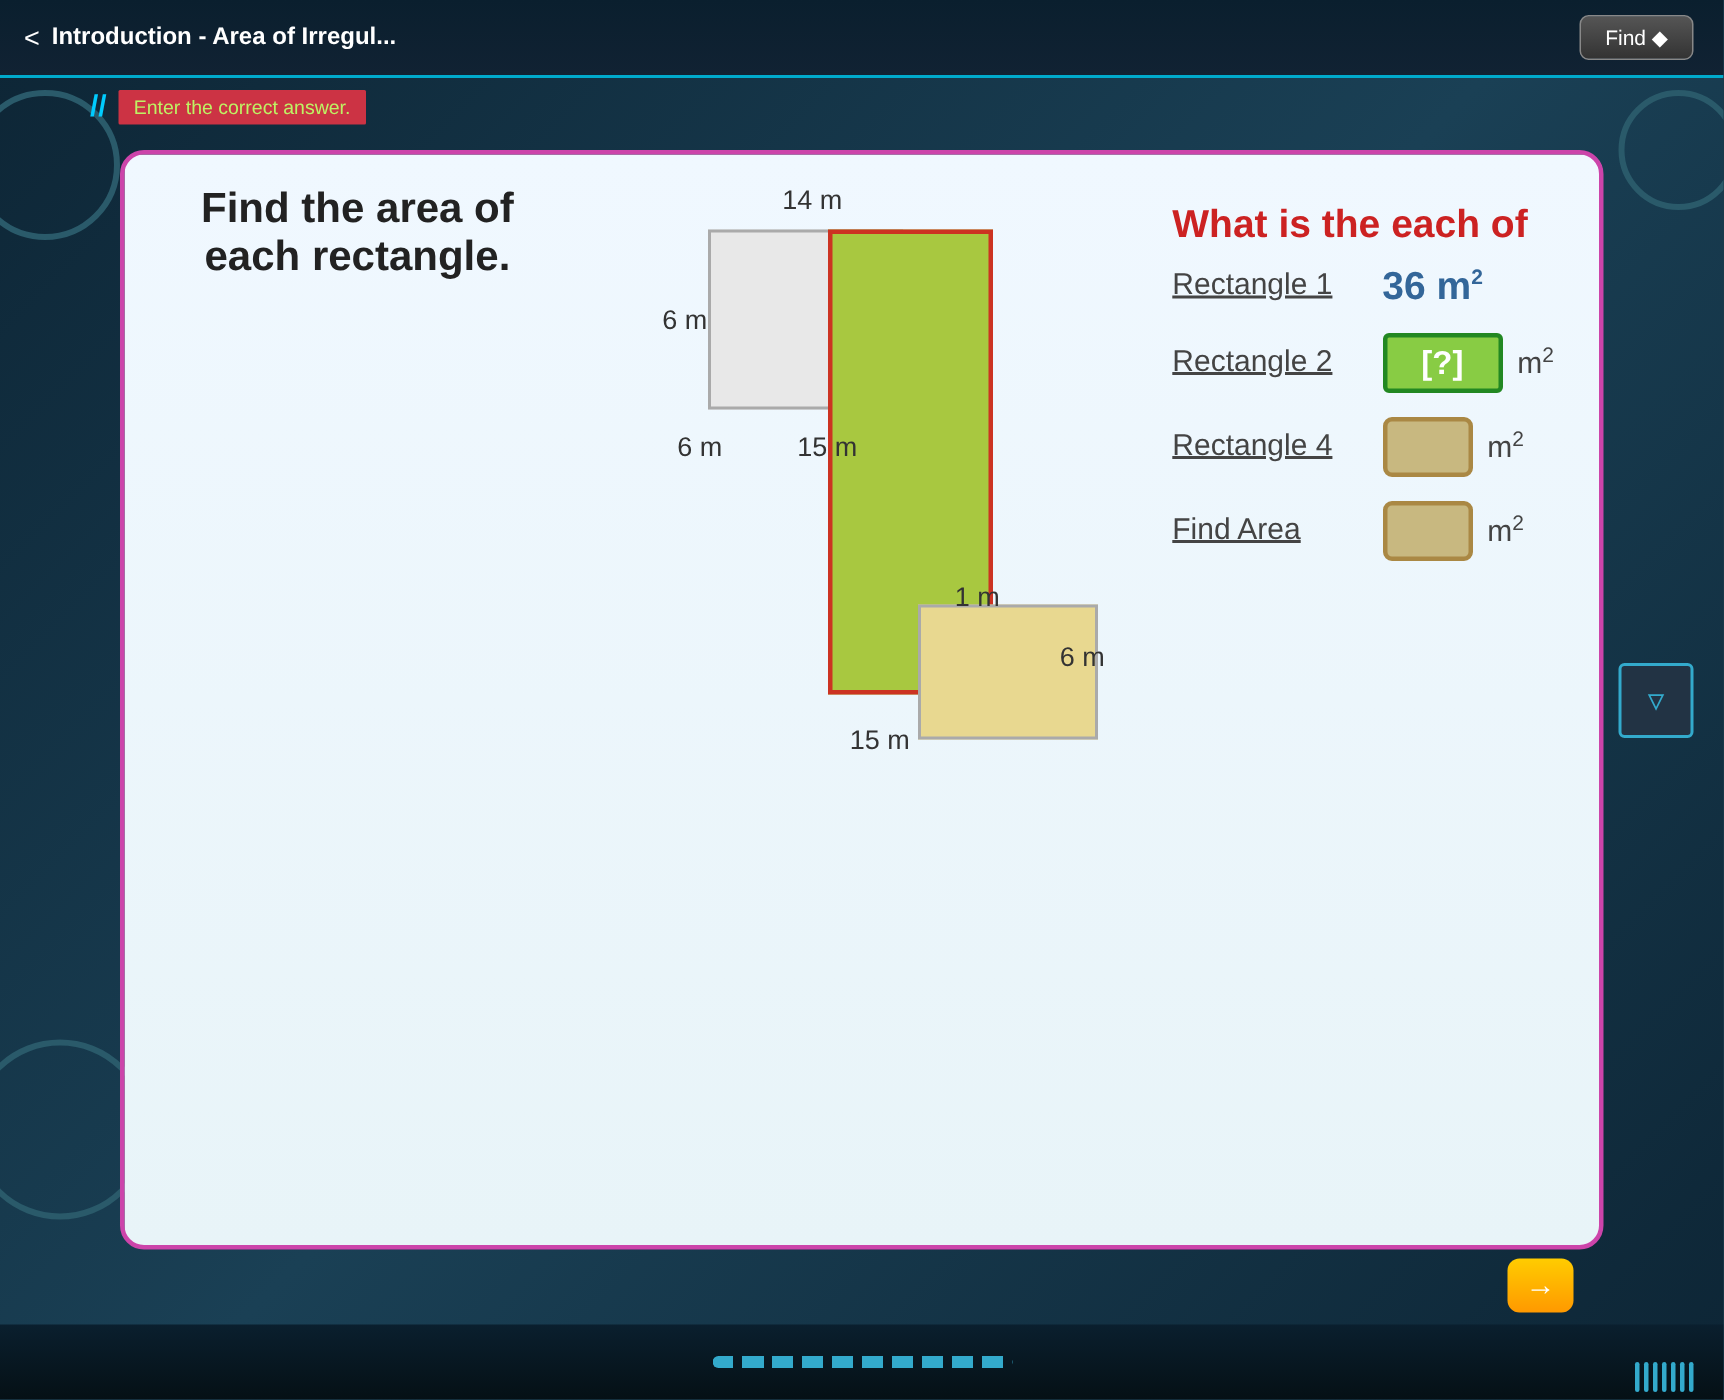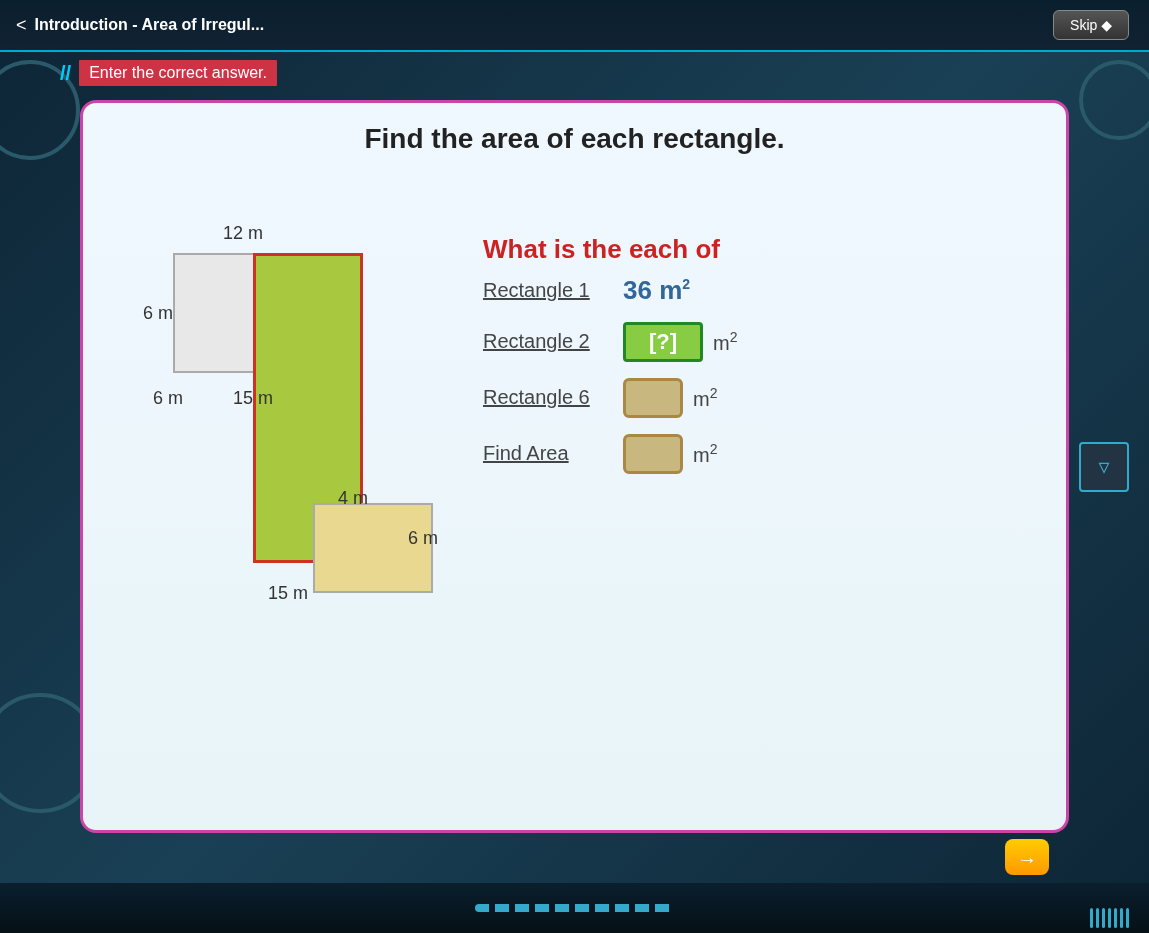"Skip ◆" button.skip-btn { text: Skip -> Find }
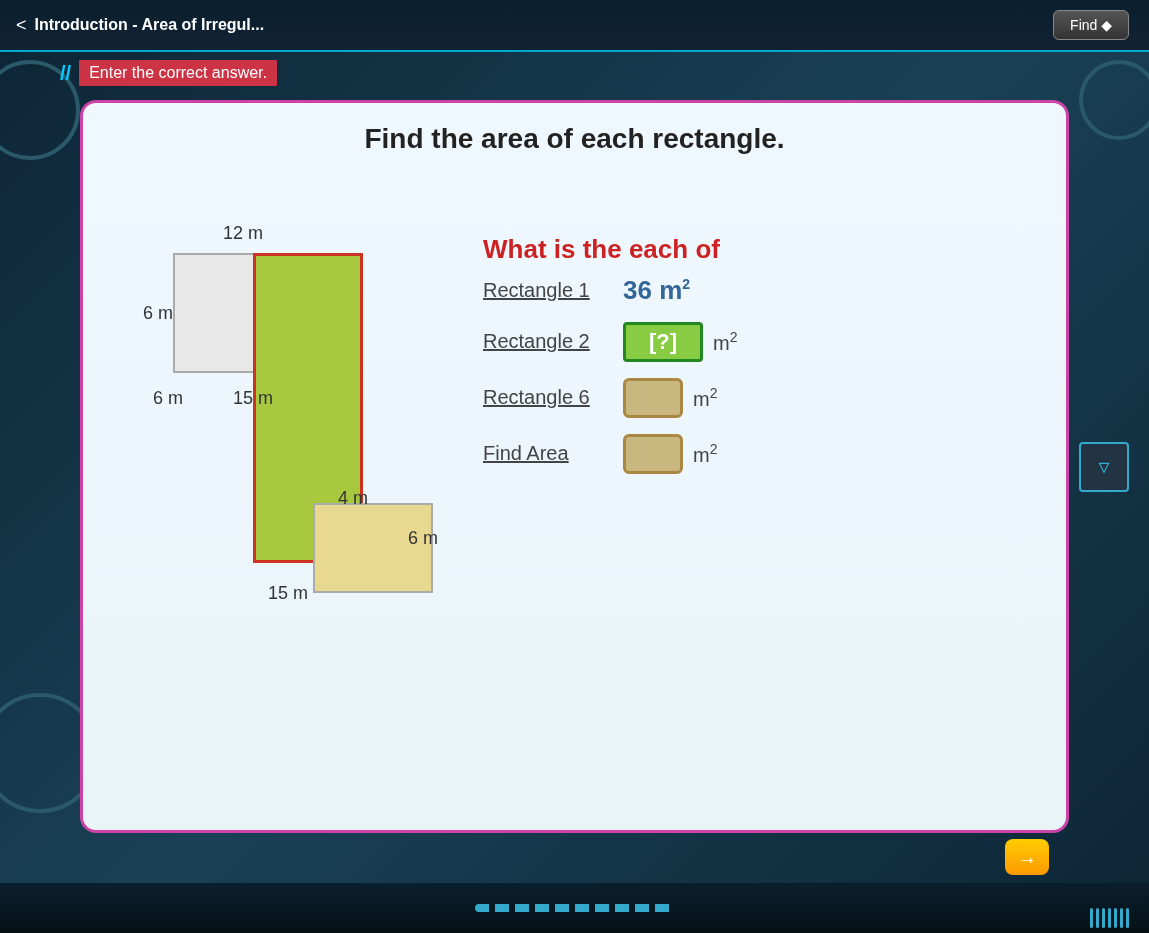"Enter the correct answer." .instruction-label { color: #ffffff -> #bef264; font-size: 16px -> 13px }
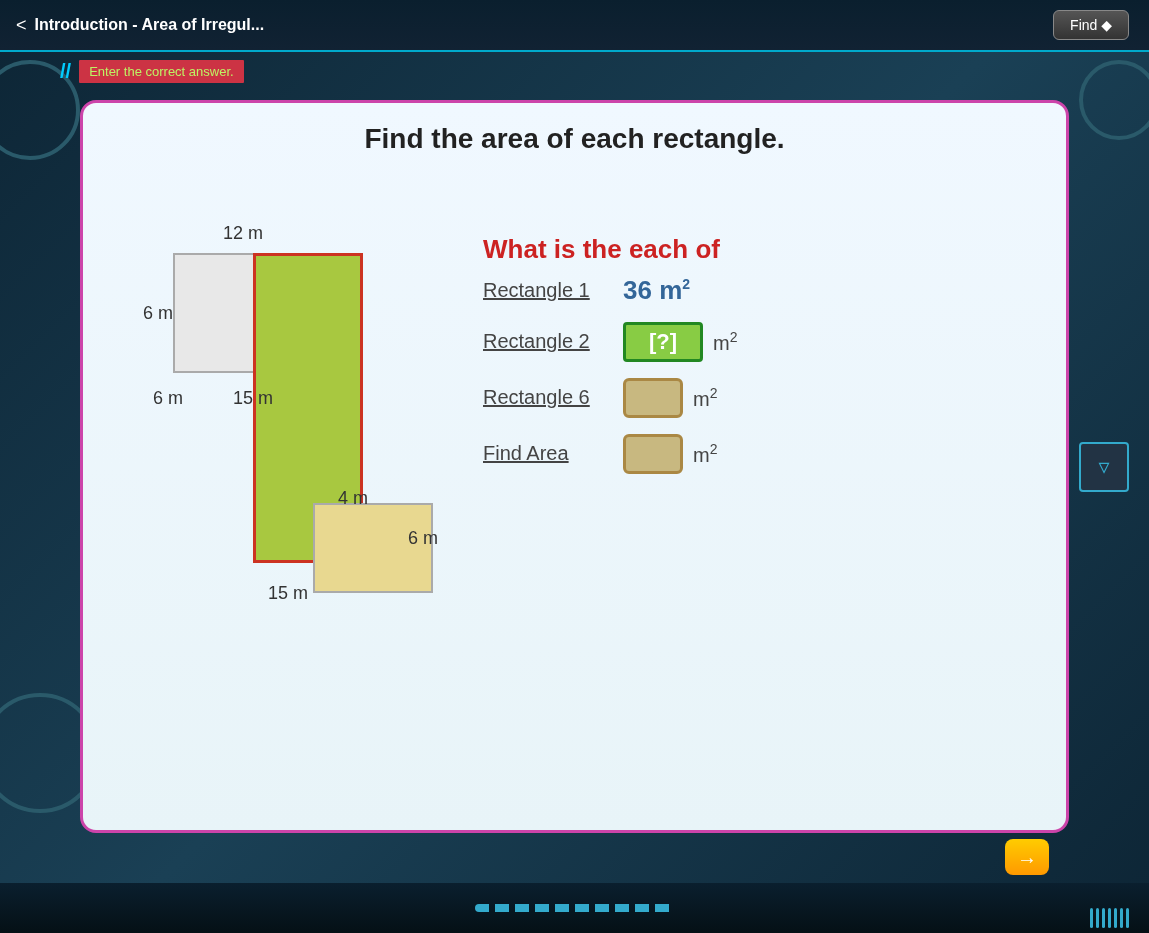"Find the area of each" .main-card { flex-direction: column -> none }
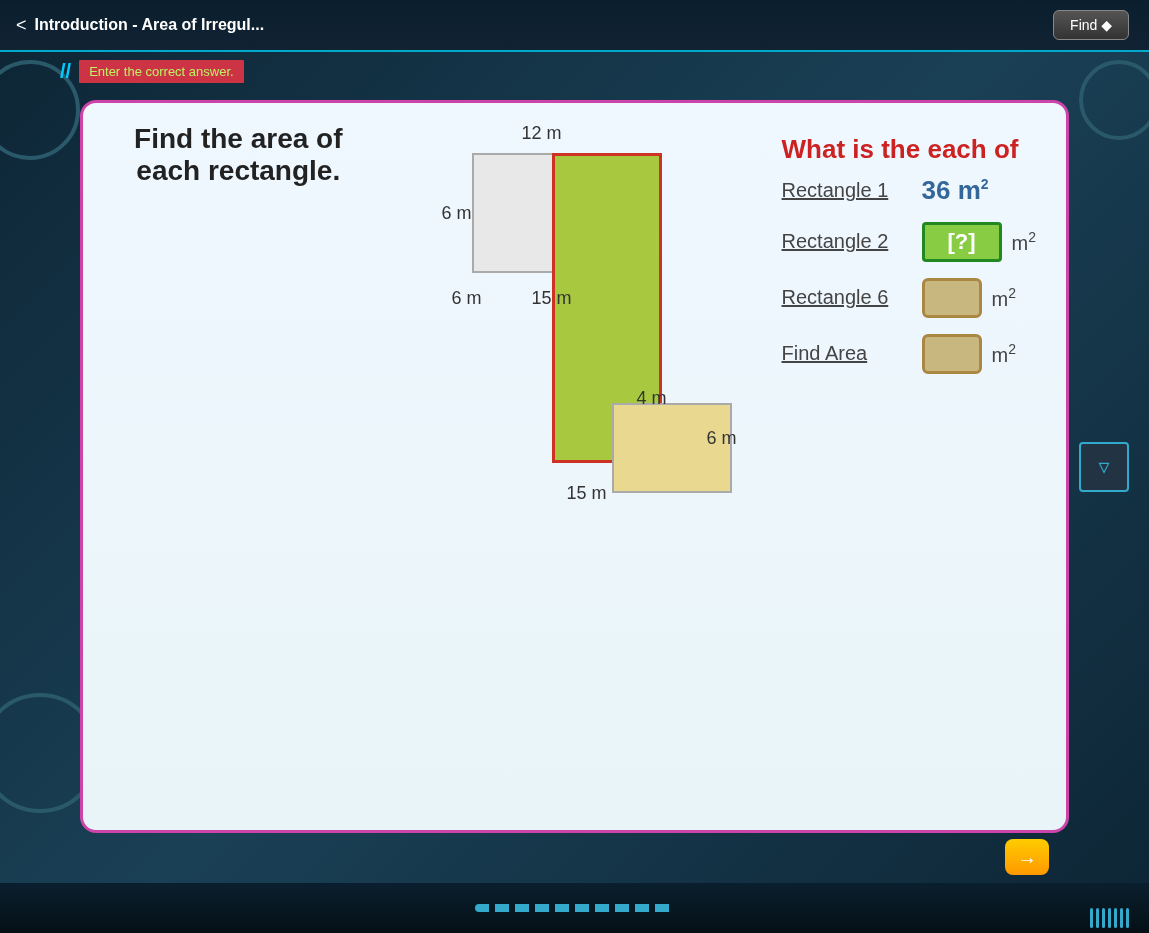"12 m" span.shape-label-top { text: 12 -> 14 }
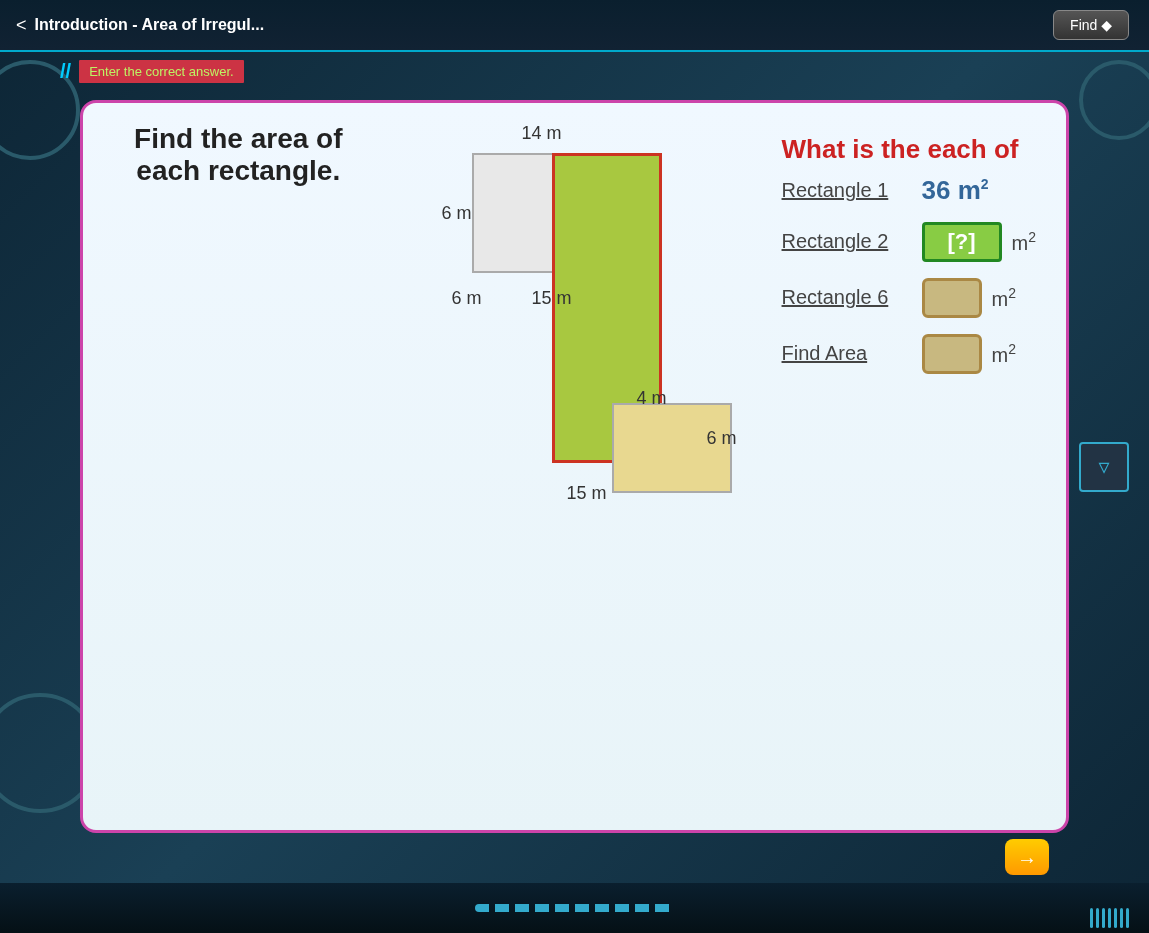"Rectangle 6" span.result-label { text: 6 -> 4 }
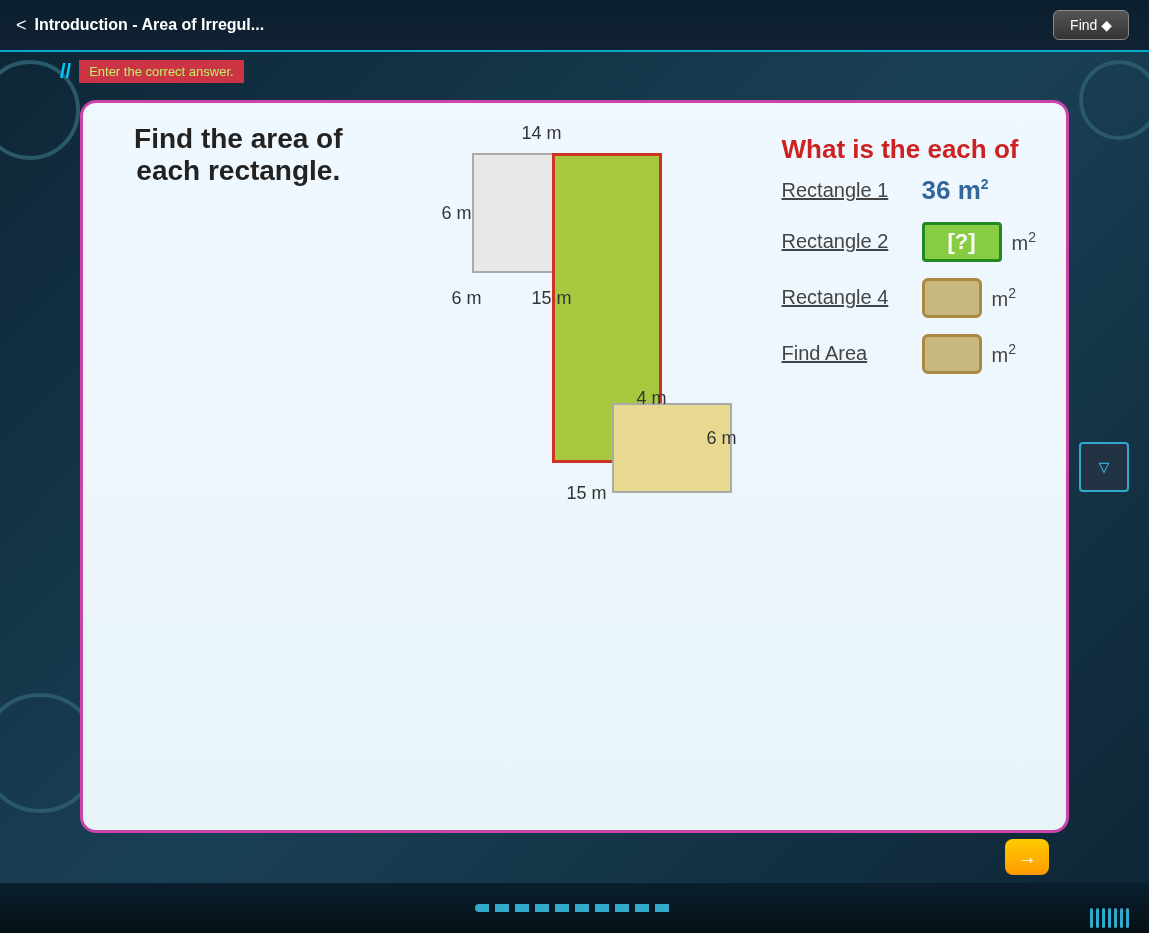"4 m" span { text: 4 -> 1 }
